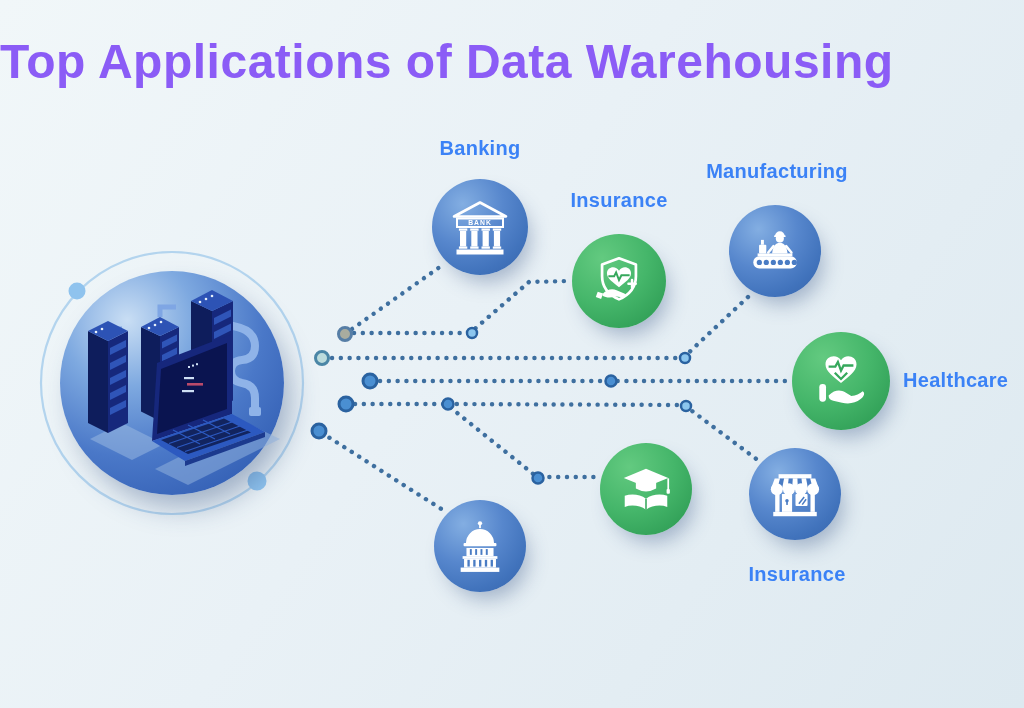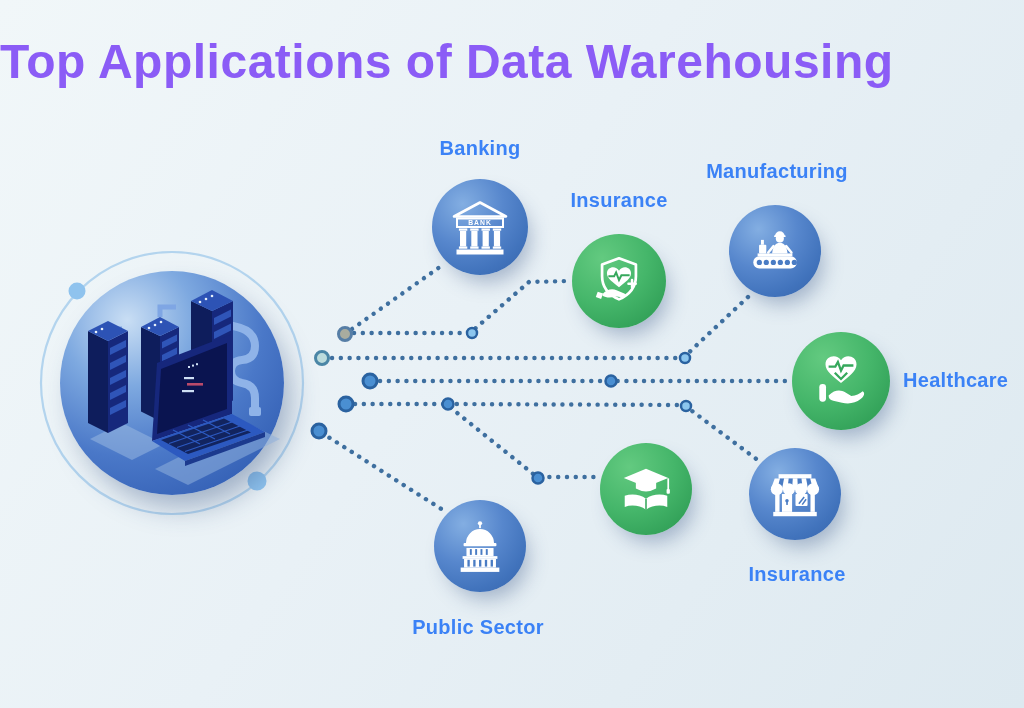"Public Sector" div.app-label { html: <div>Public Sector</div> -> none }
